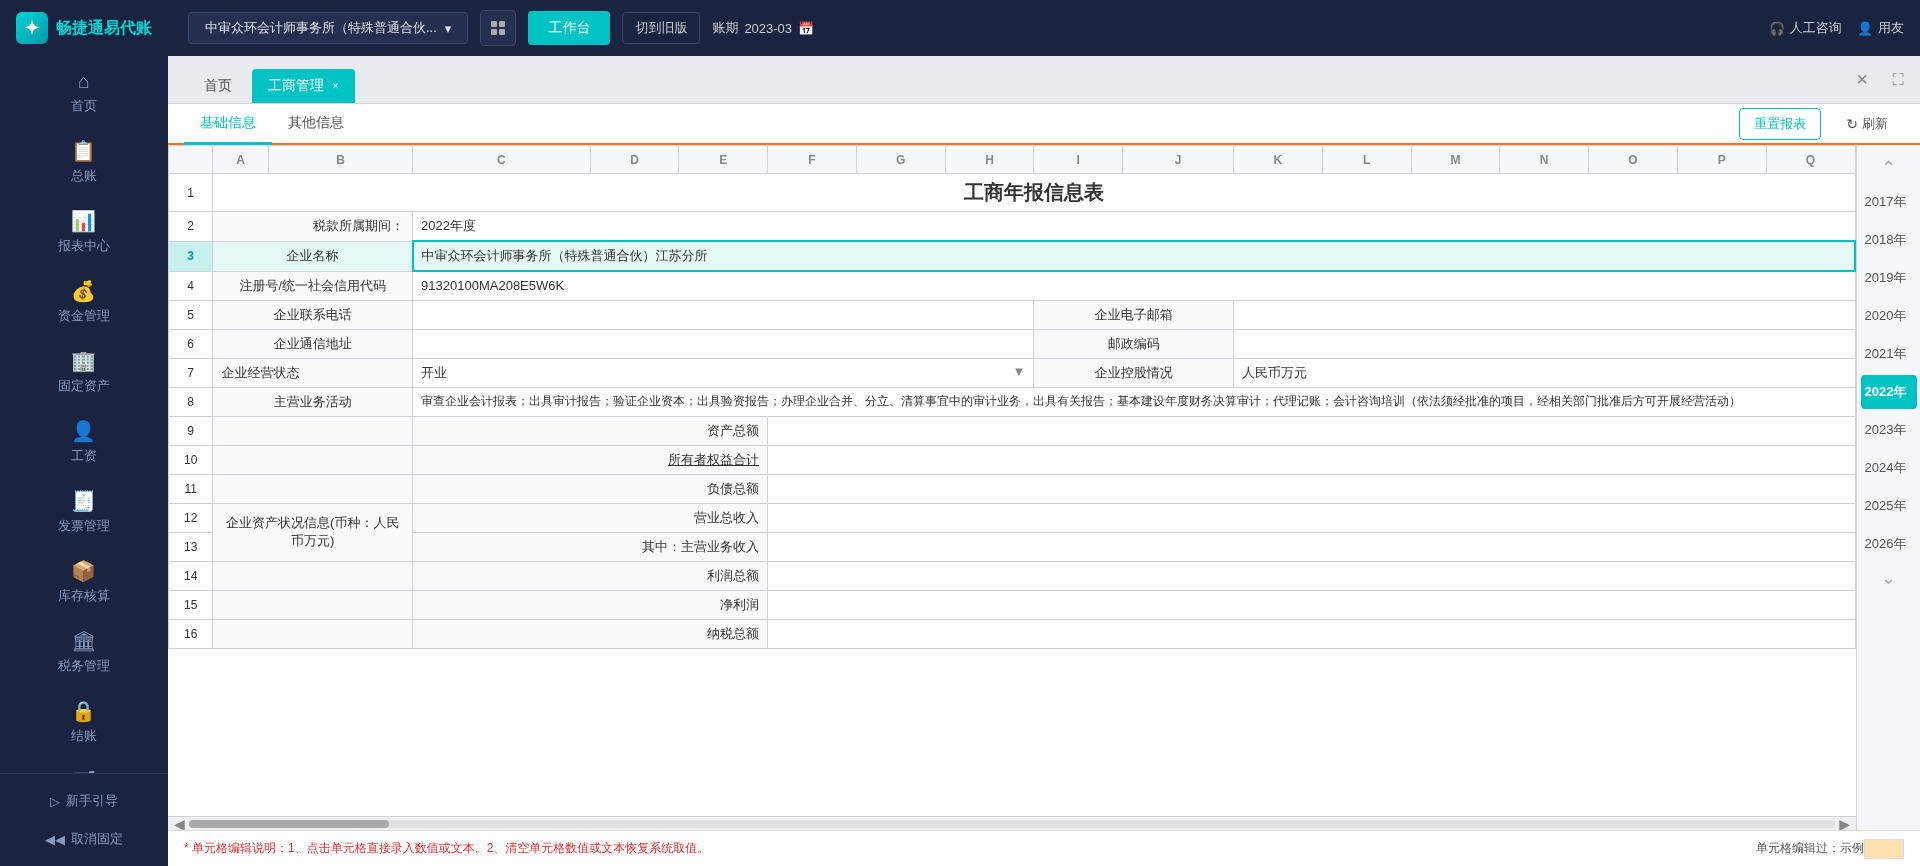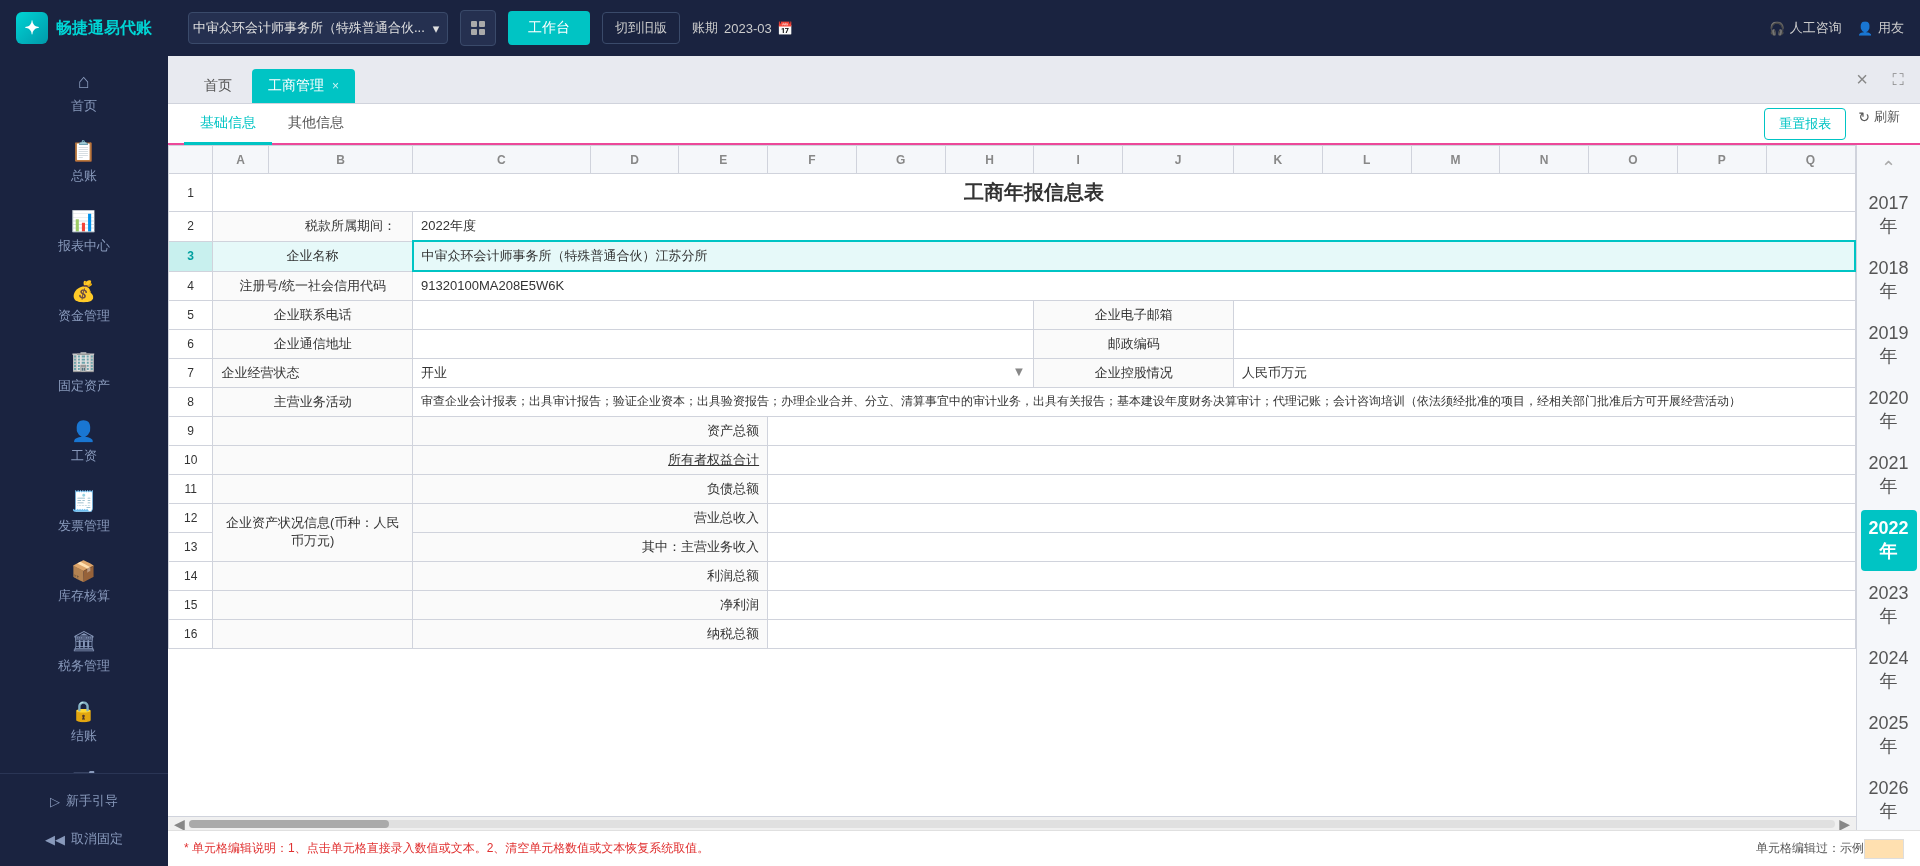"中审众环会计师事务所（特殊普通合伙..." .company-selector { padding: 6px 4px -> 6px 16px }
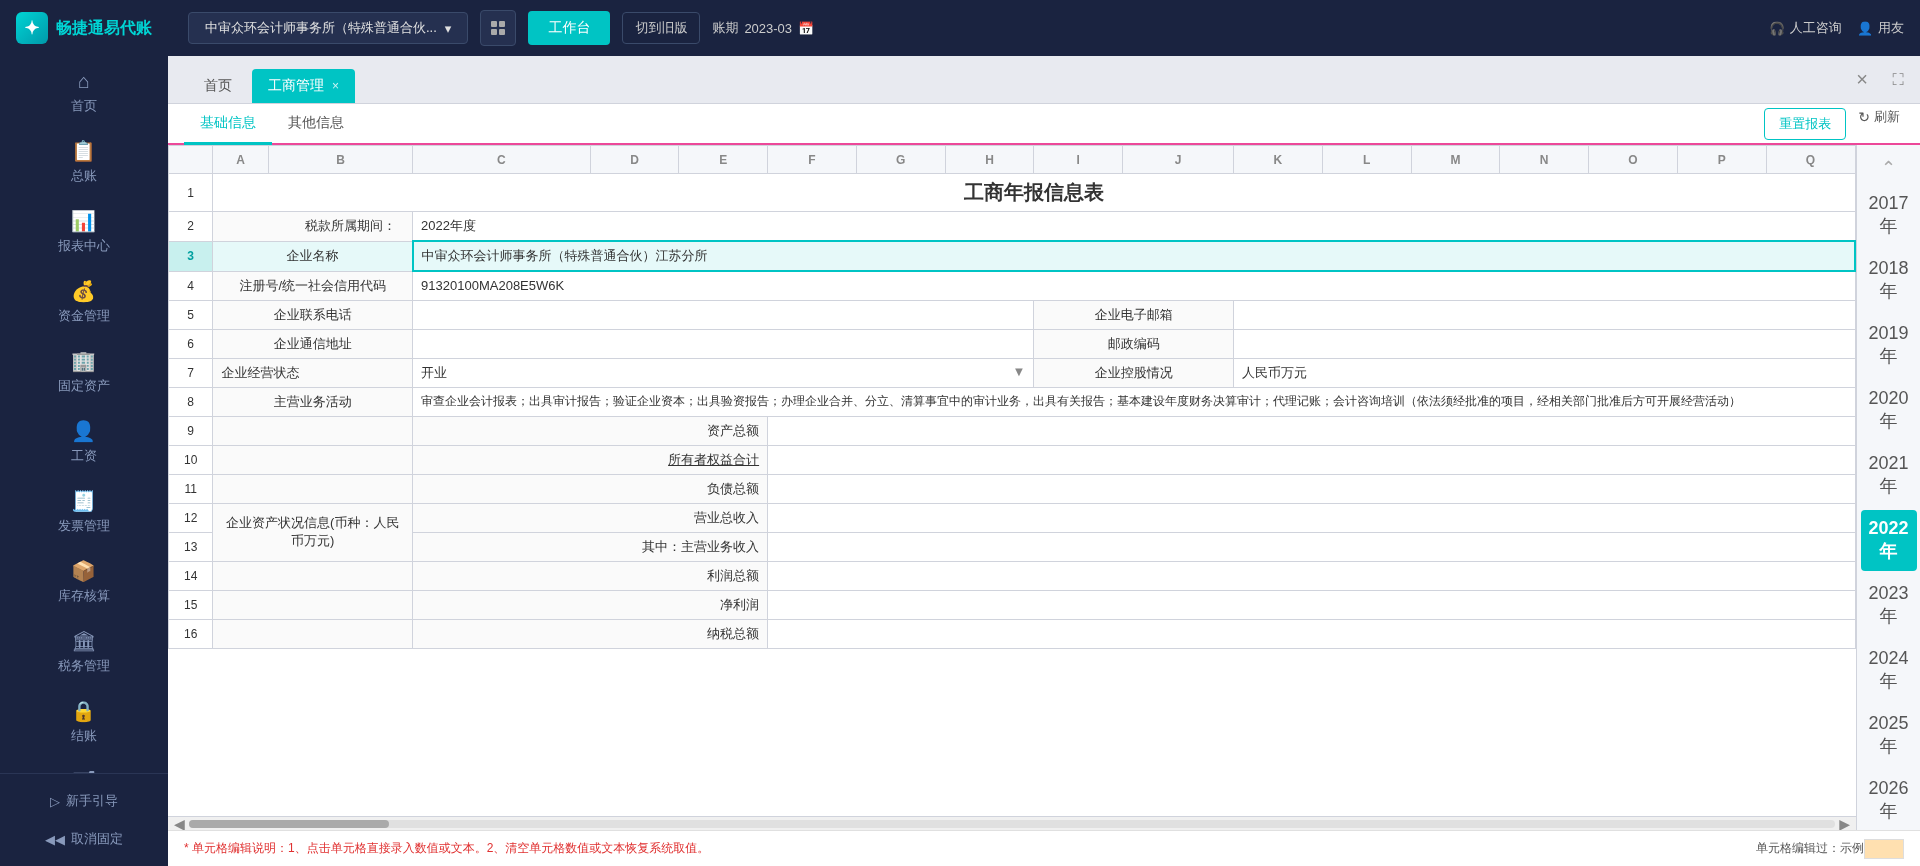"基础信息" div { border-bottom: 2px solid #ec4899 -> 2px solid #f97316; padding-right: 20px -> 32px }
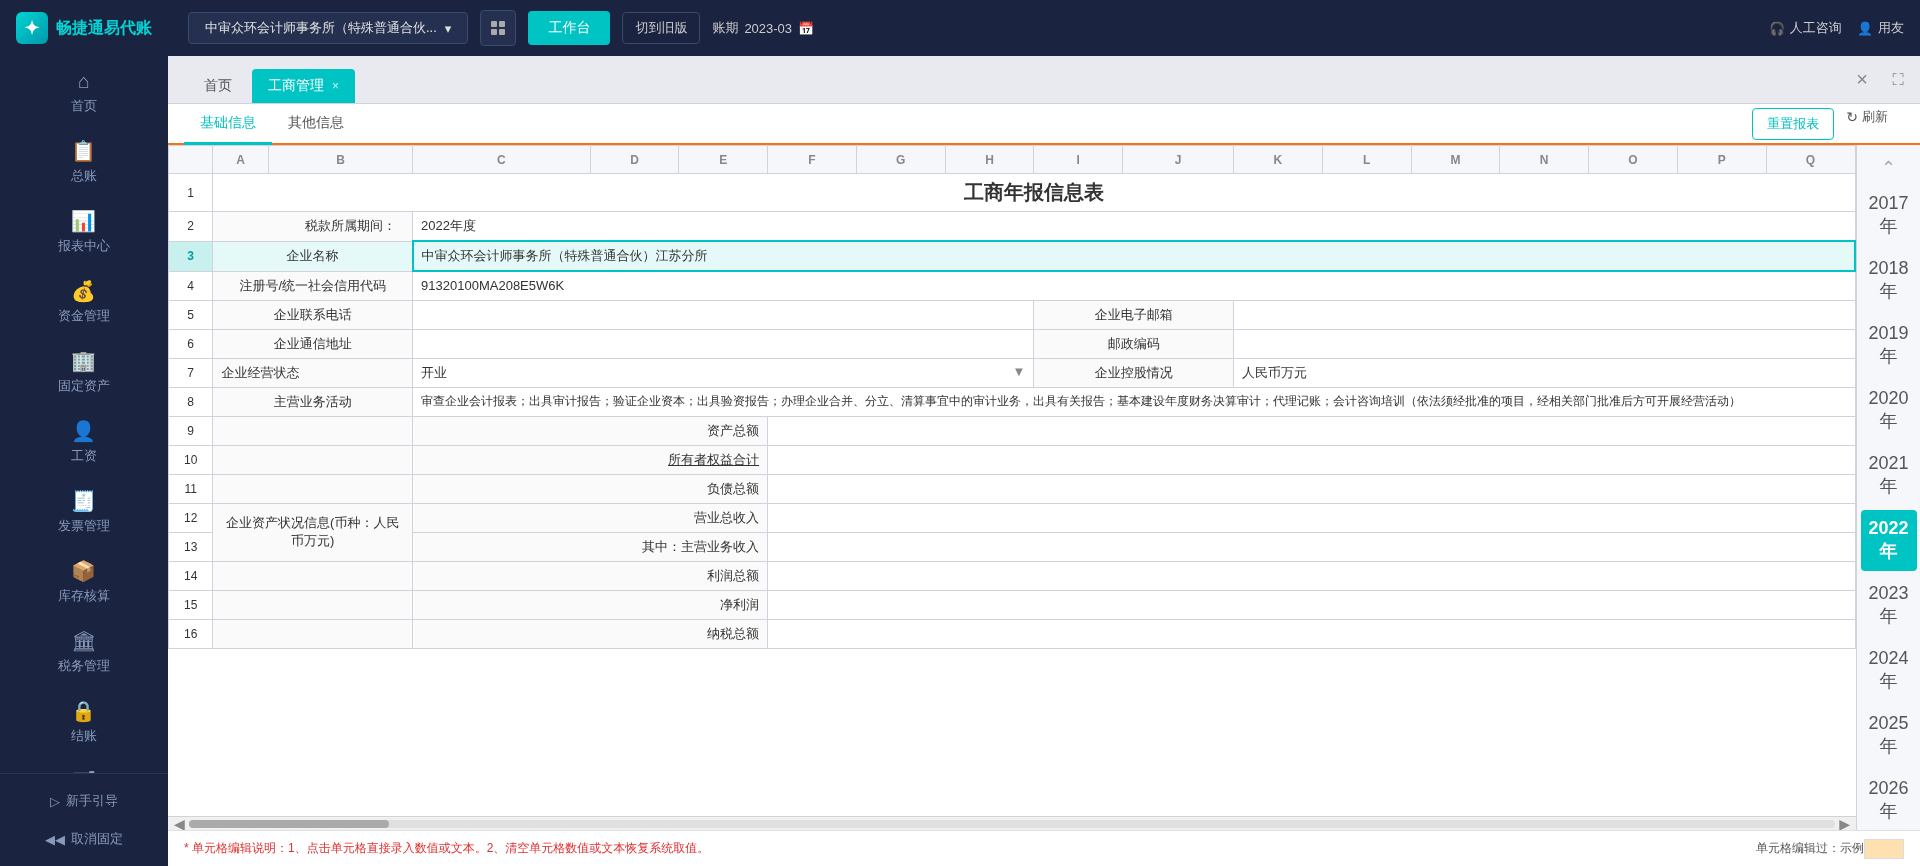"重置报表" div { align-items: flex-start -> center; gap: 12px -> 25px }
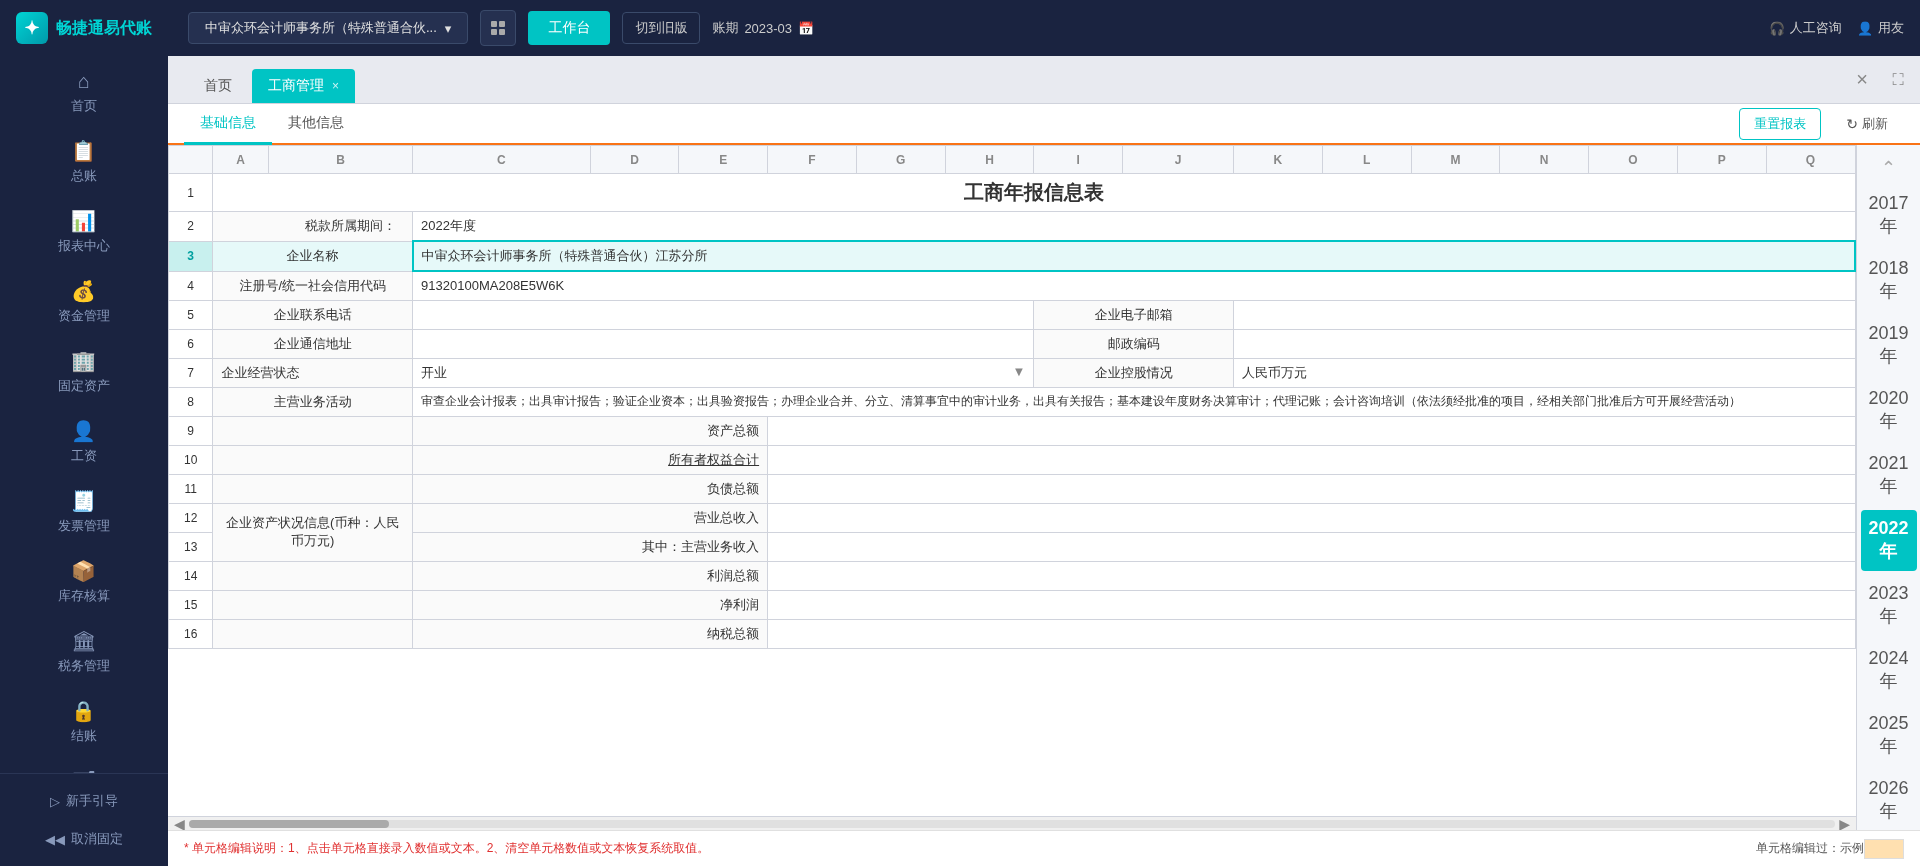"2017年" .year-item { font-size: 18px -> 13px; text-align: center -> left }
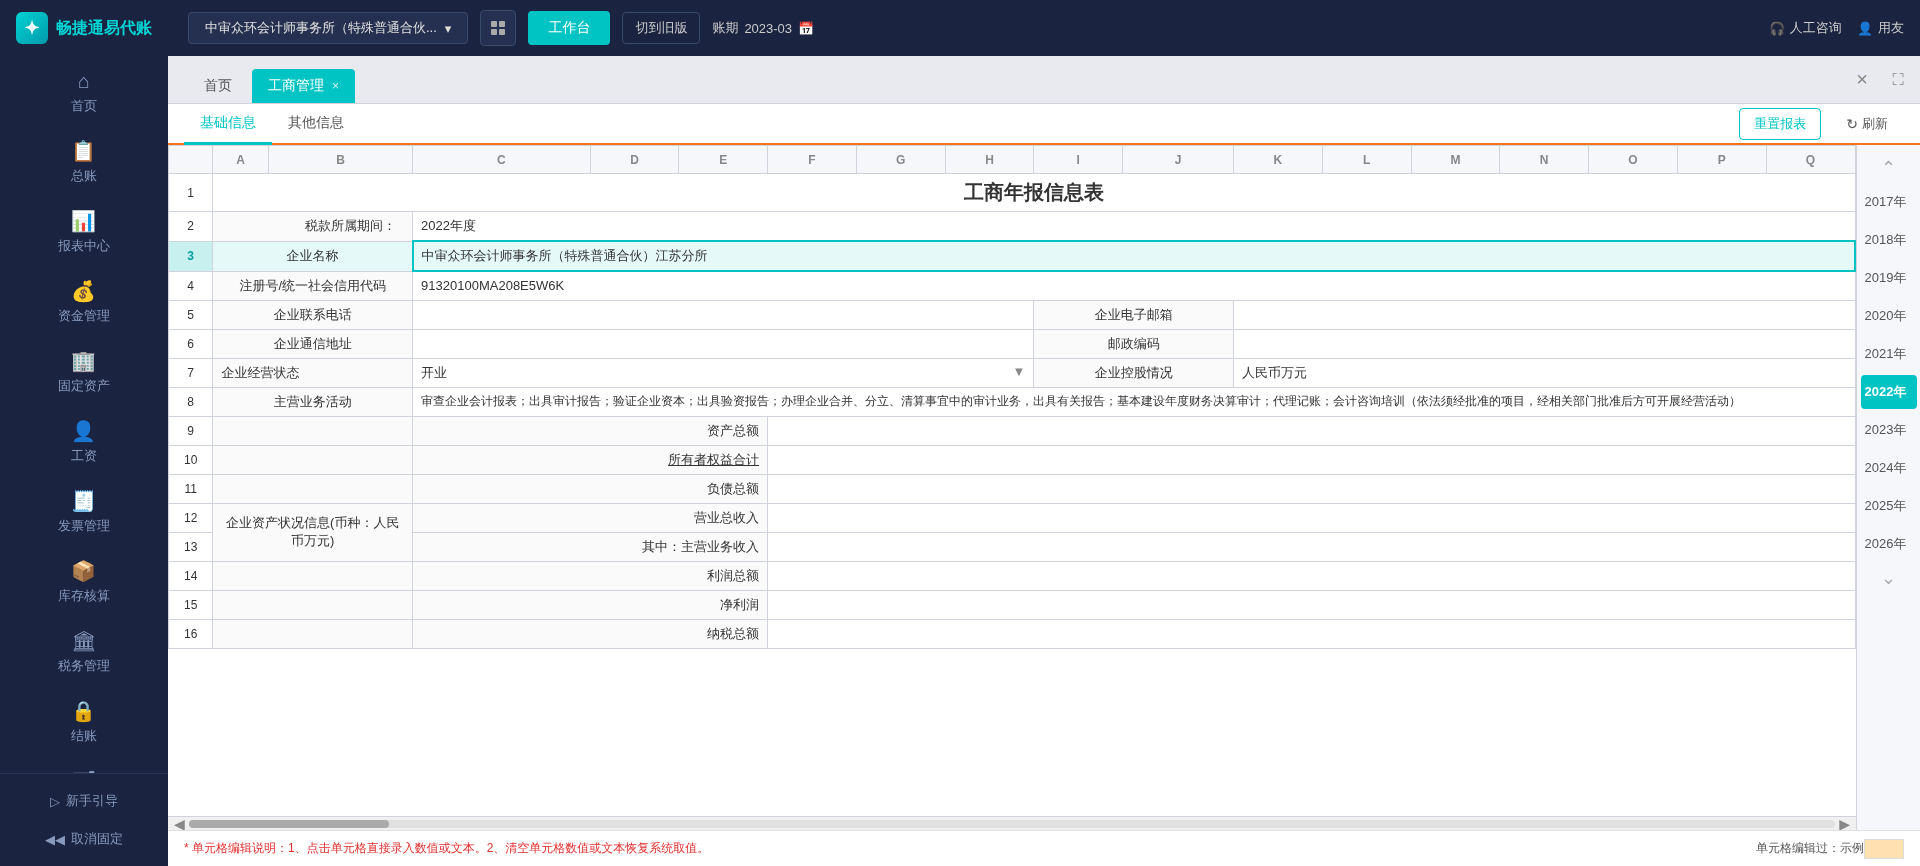"税款所属期间：" td.label-cell { padding-right: 16px -> 8px }
